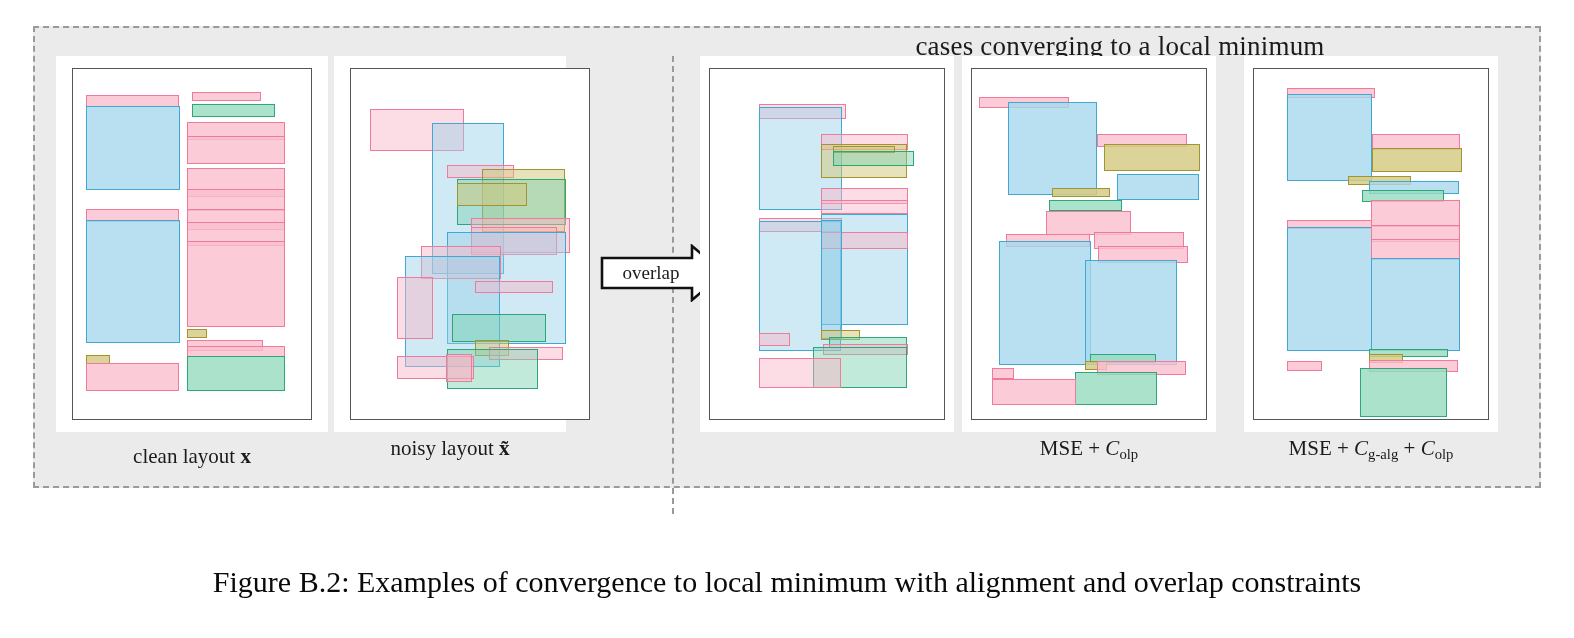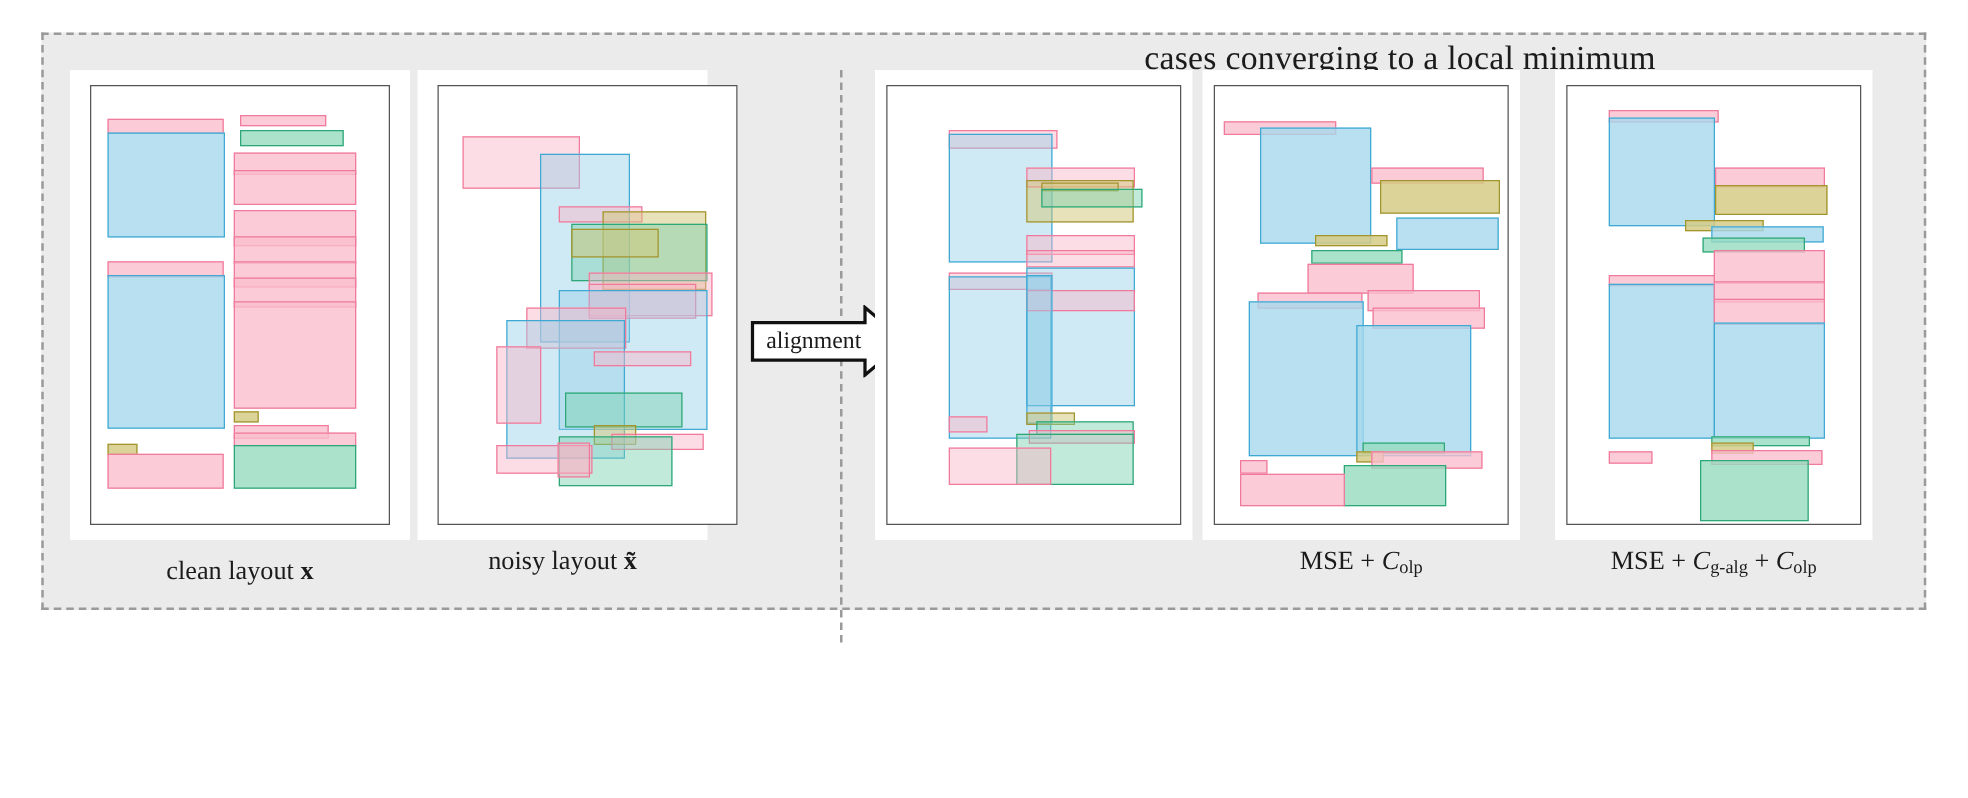"alignment" div.arrow-text { text: alignment -> overlap }
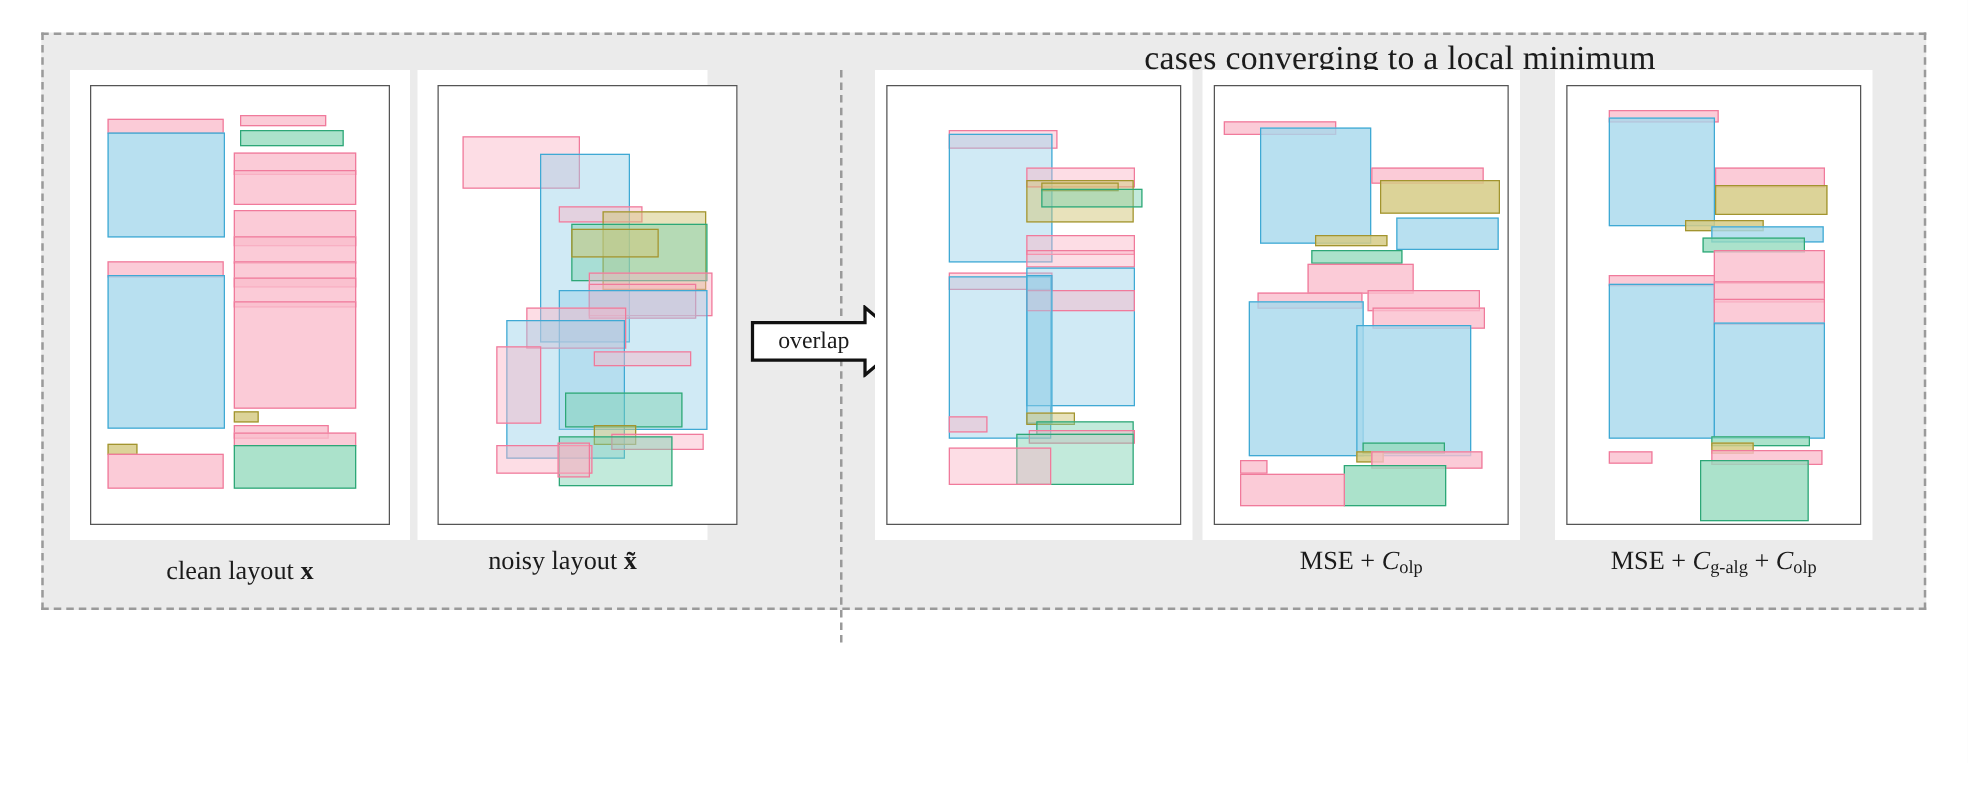"Figure B.2: Examples of convergence" div.caption { html: none -> <div>Figure B.2: Examples of convergence to local minimum with alignment and overlap constraints</div> }
